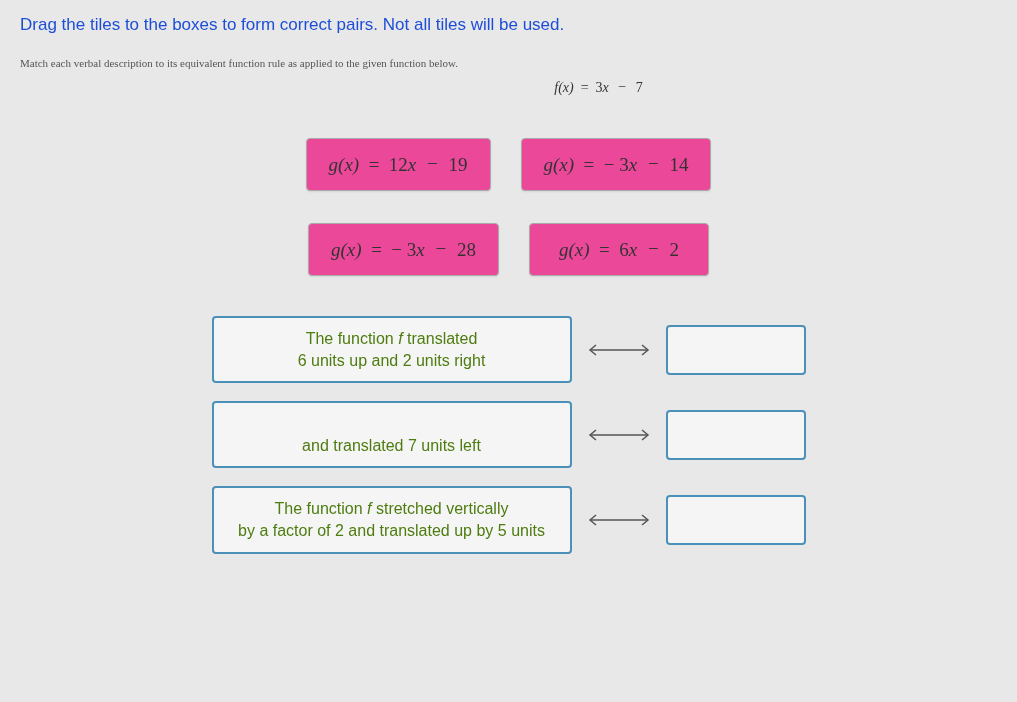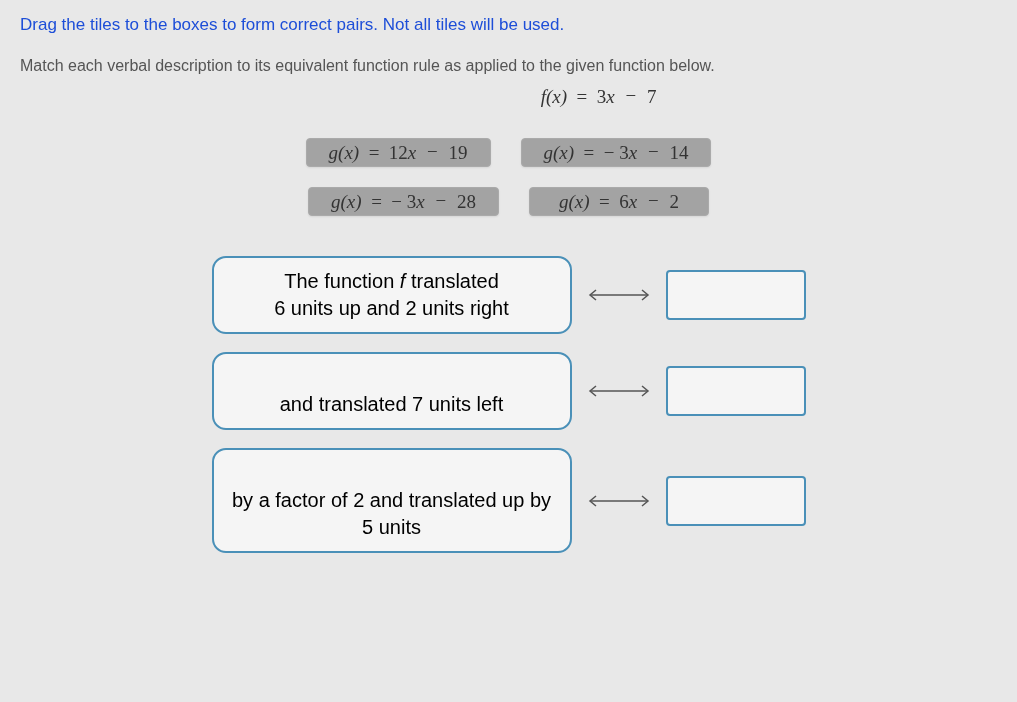"Match each verbal description to" .instruction2 { font-family: none -> Liberation Serif, serif; font-size: 16px -> 11px }
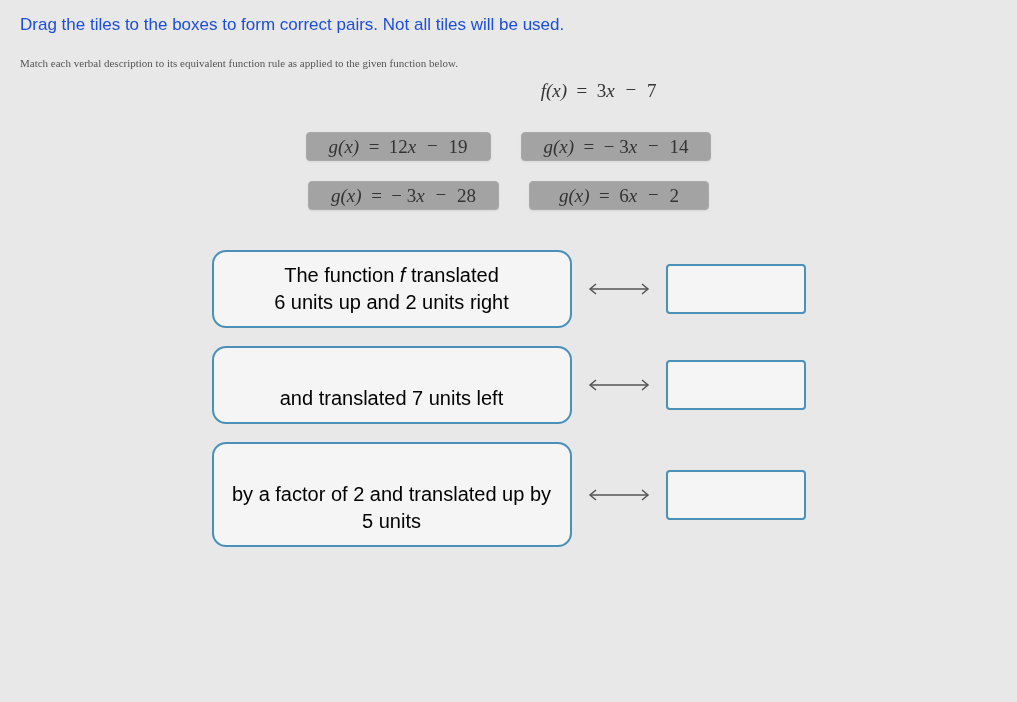"f(x) = 3x − 7" .center-formula { font-size: 19px -> 14px }
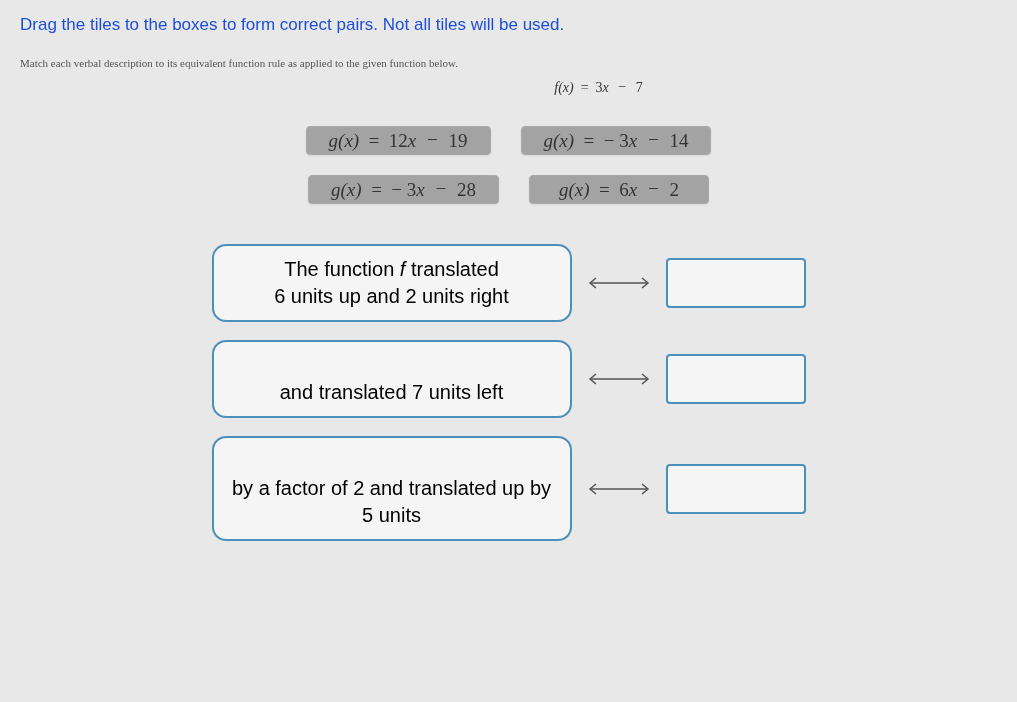"g(x) = 12x − 19" .tile { background: #a3a3a3 -> #ec4899; margin-top: none -> 12px; padding: 2px 22px -> 14px 22px }
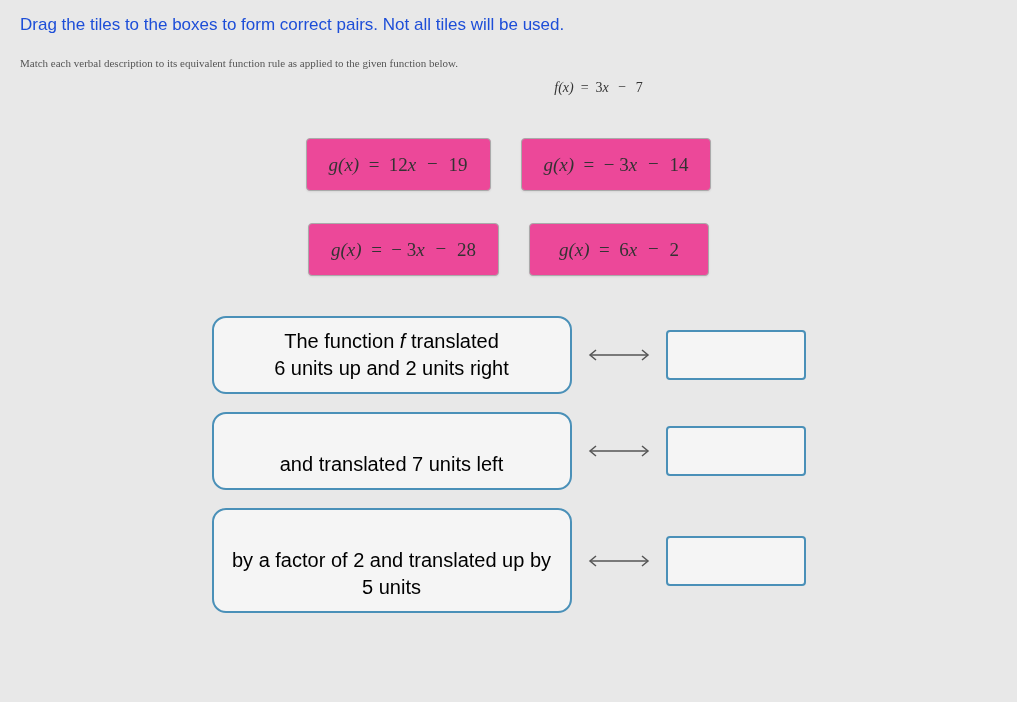"The function f translated" .description-box { border-radius: 14px -> 4px; color: #000000 -> #4d7c0f; font-size: 20px -> 16px }
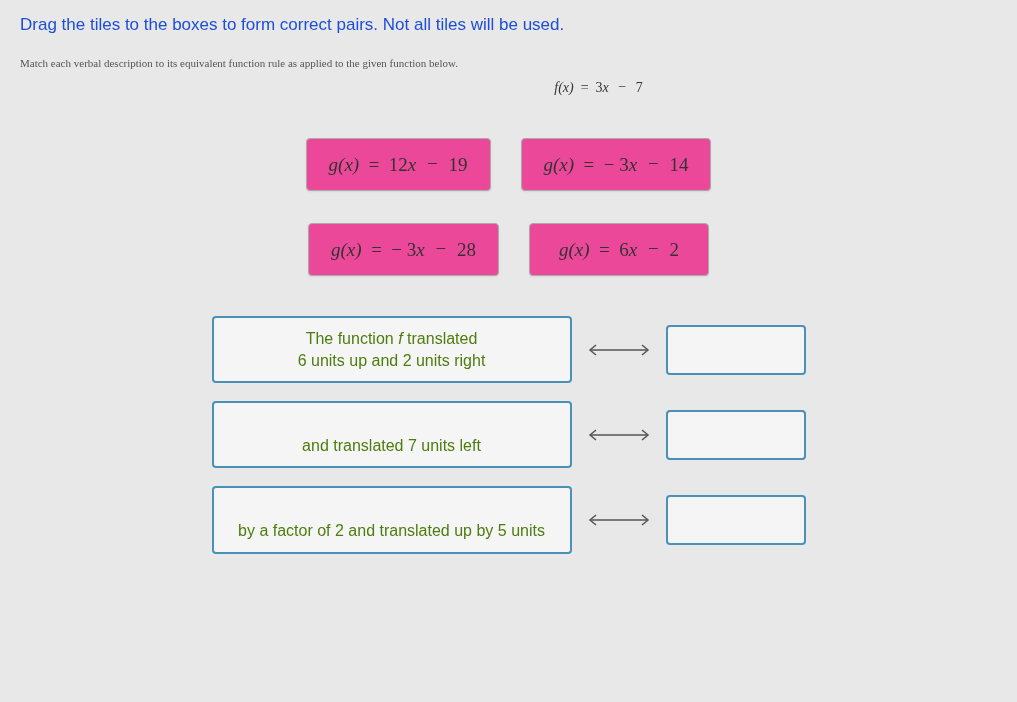"The function f stretched vertically" span { html: none -> <span>The function <span>f</span> stretched vertically</span> }
